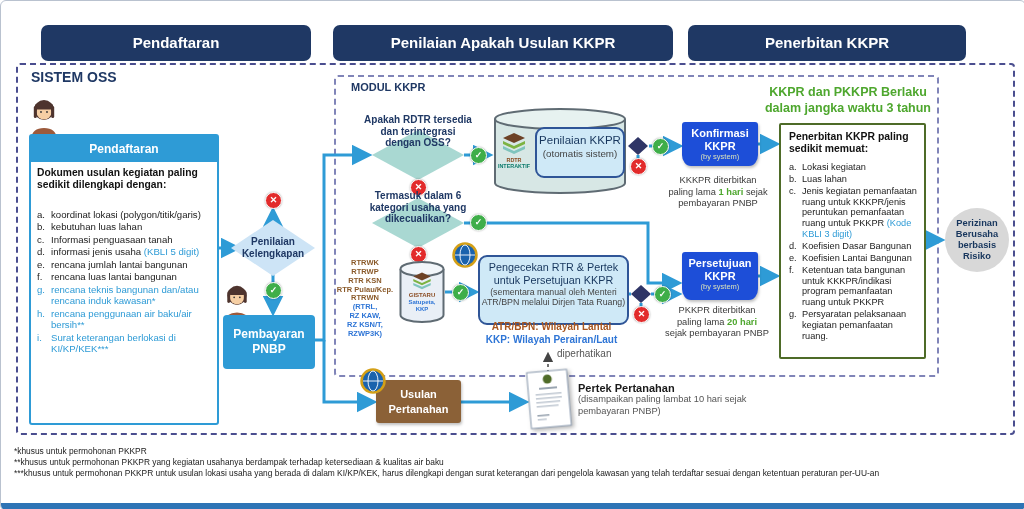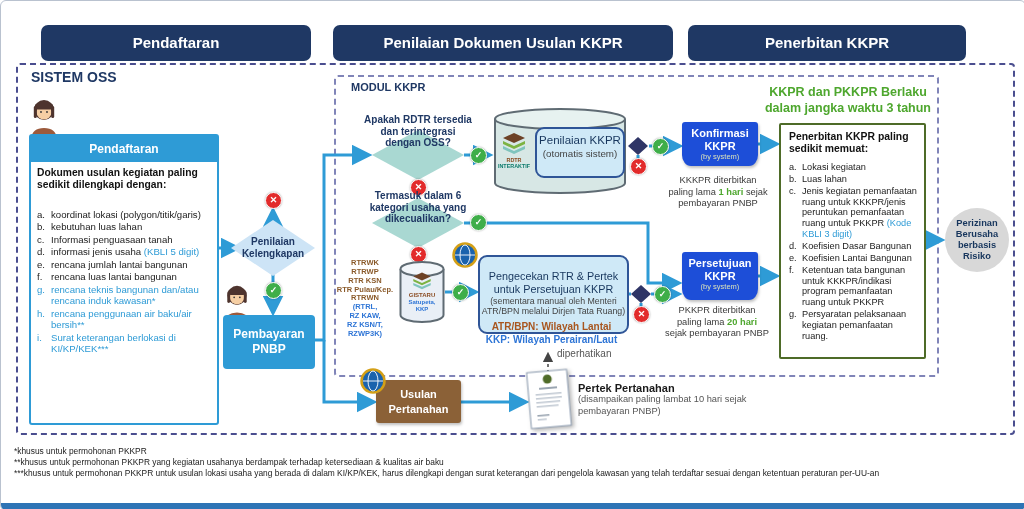"Penilaian Dokumen Usulan KKPR" div.abs { text: Dokumen -> Apakah }
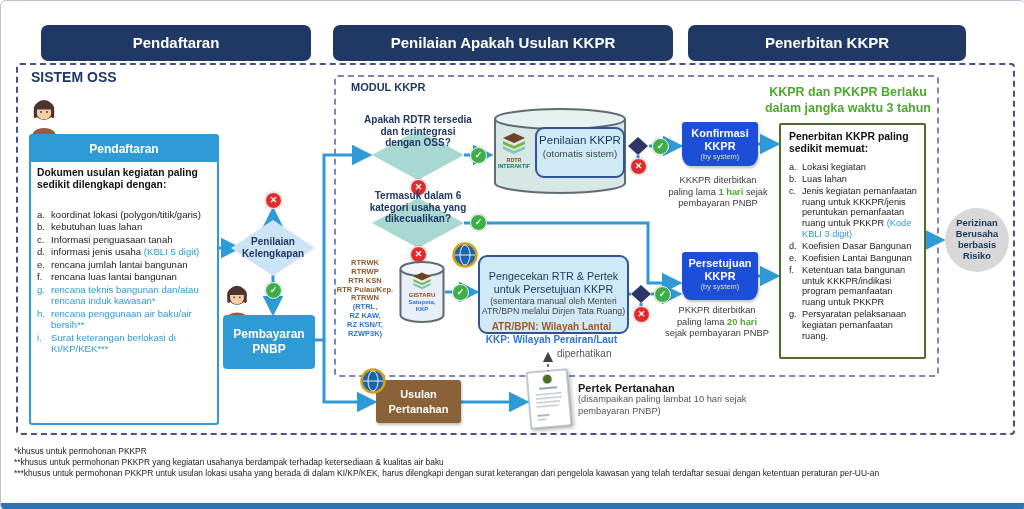"Pengecekan RTR & Pertek untuk" div.abs { padding-top: 13px -> 4px }
